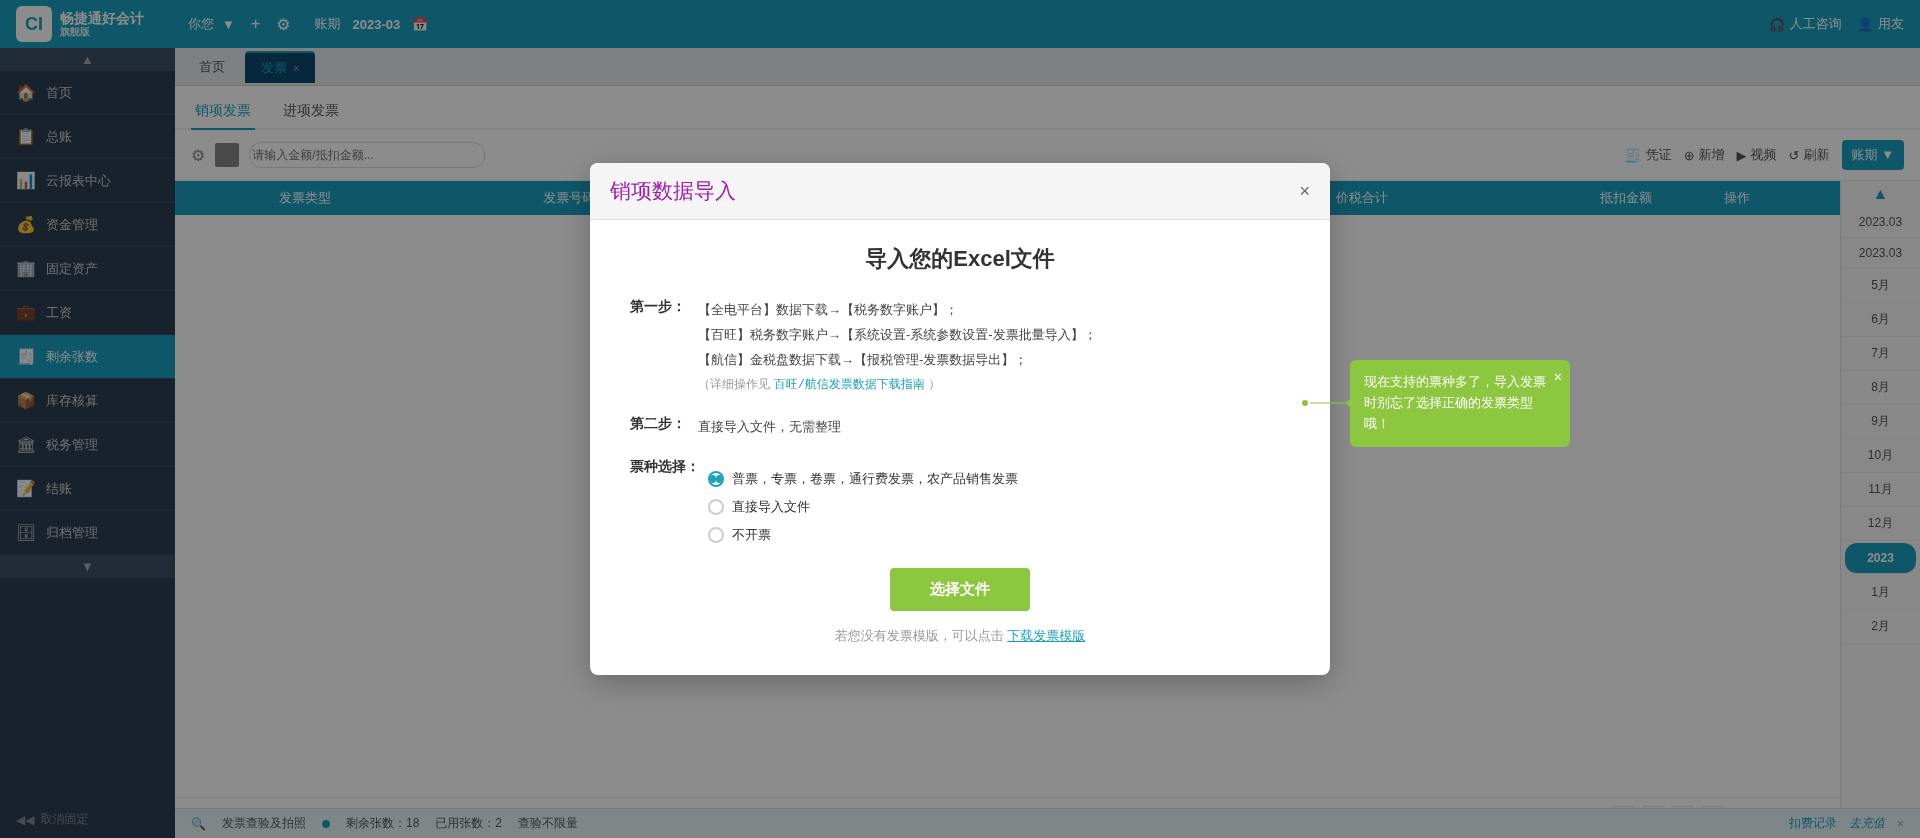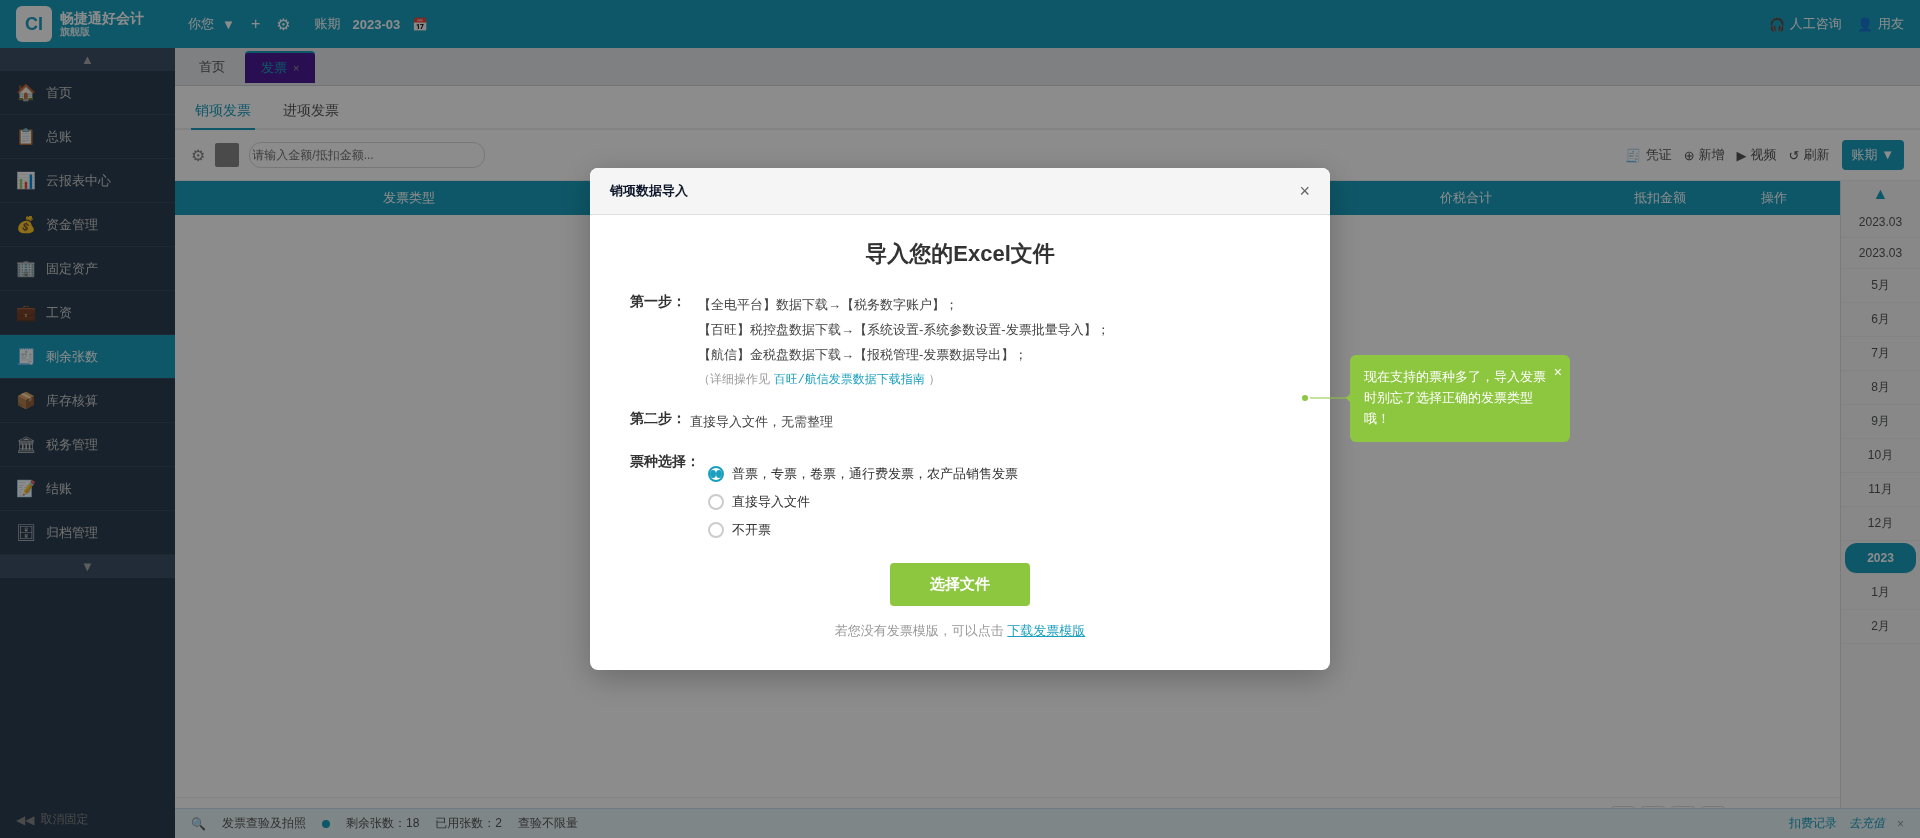"发票" .tab.active { background: #4c1d95 -> #0c4a6e }
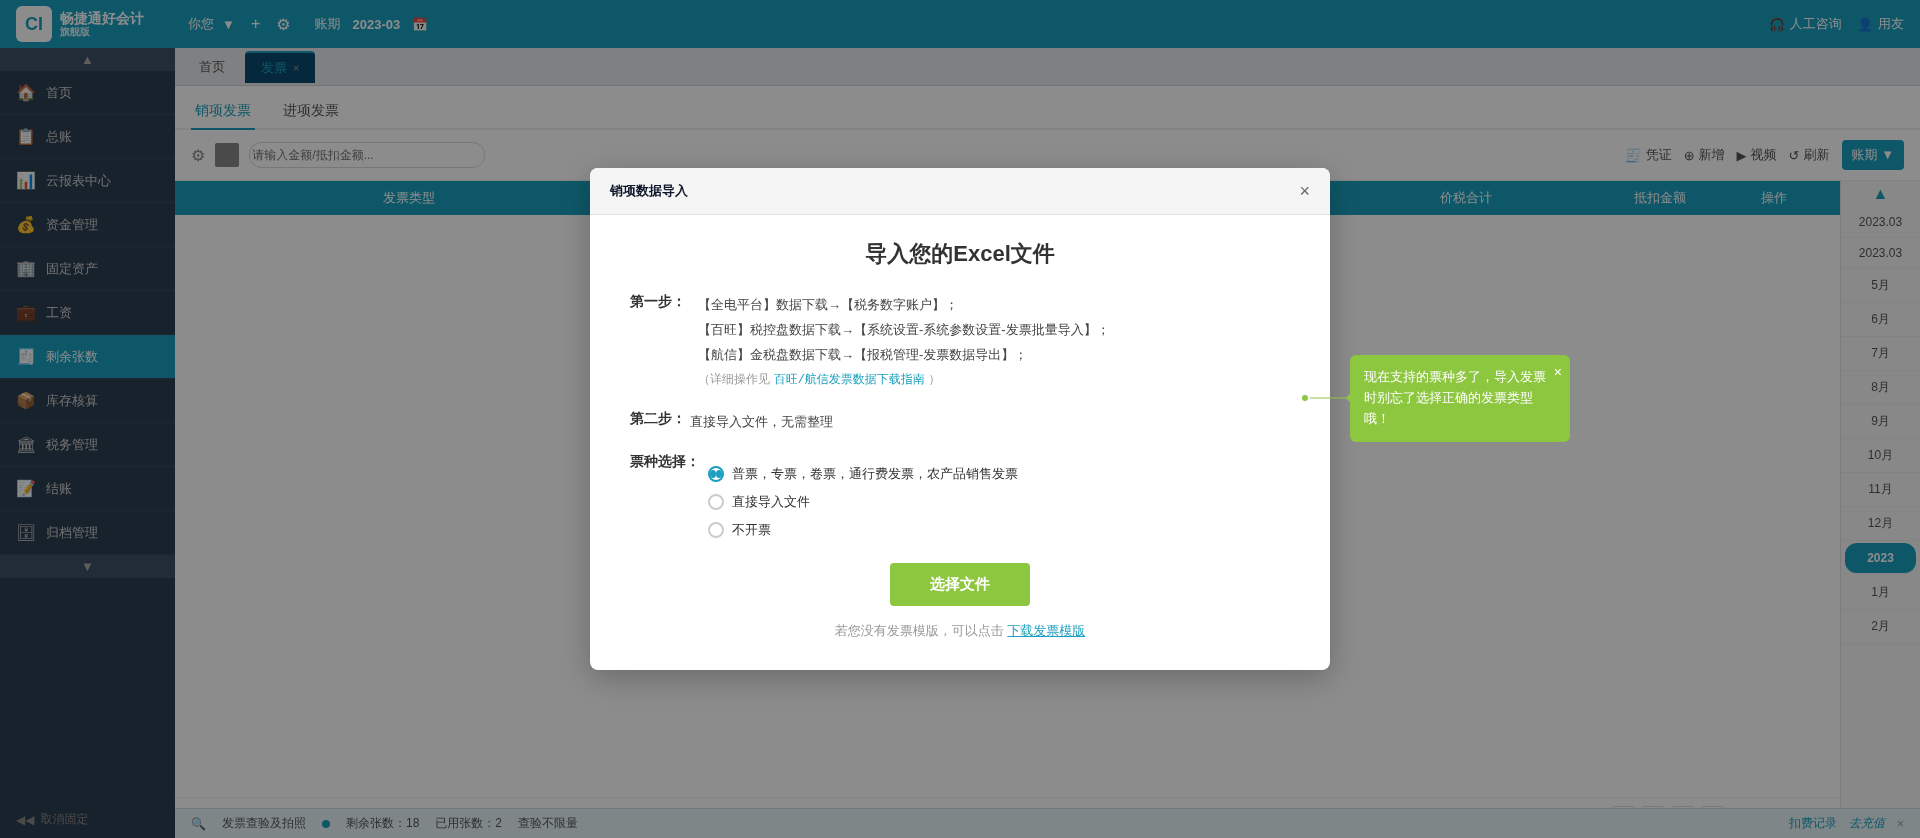"发票类型" div { text-align: center -> none }
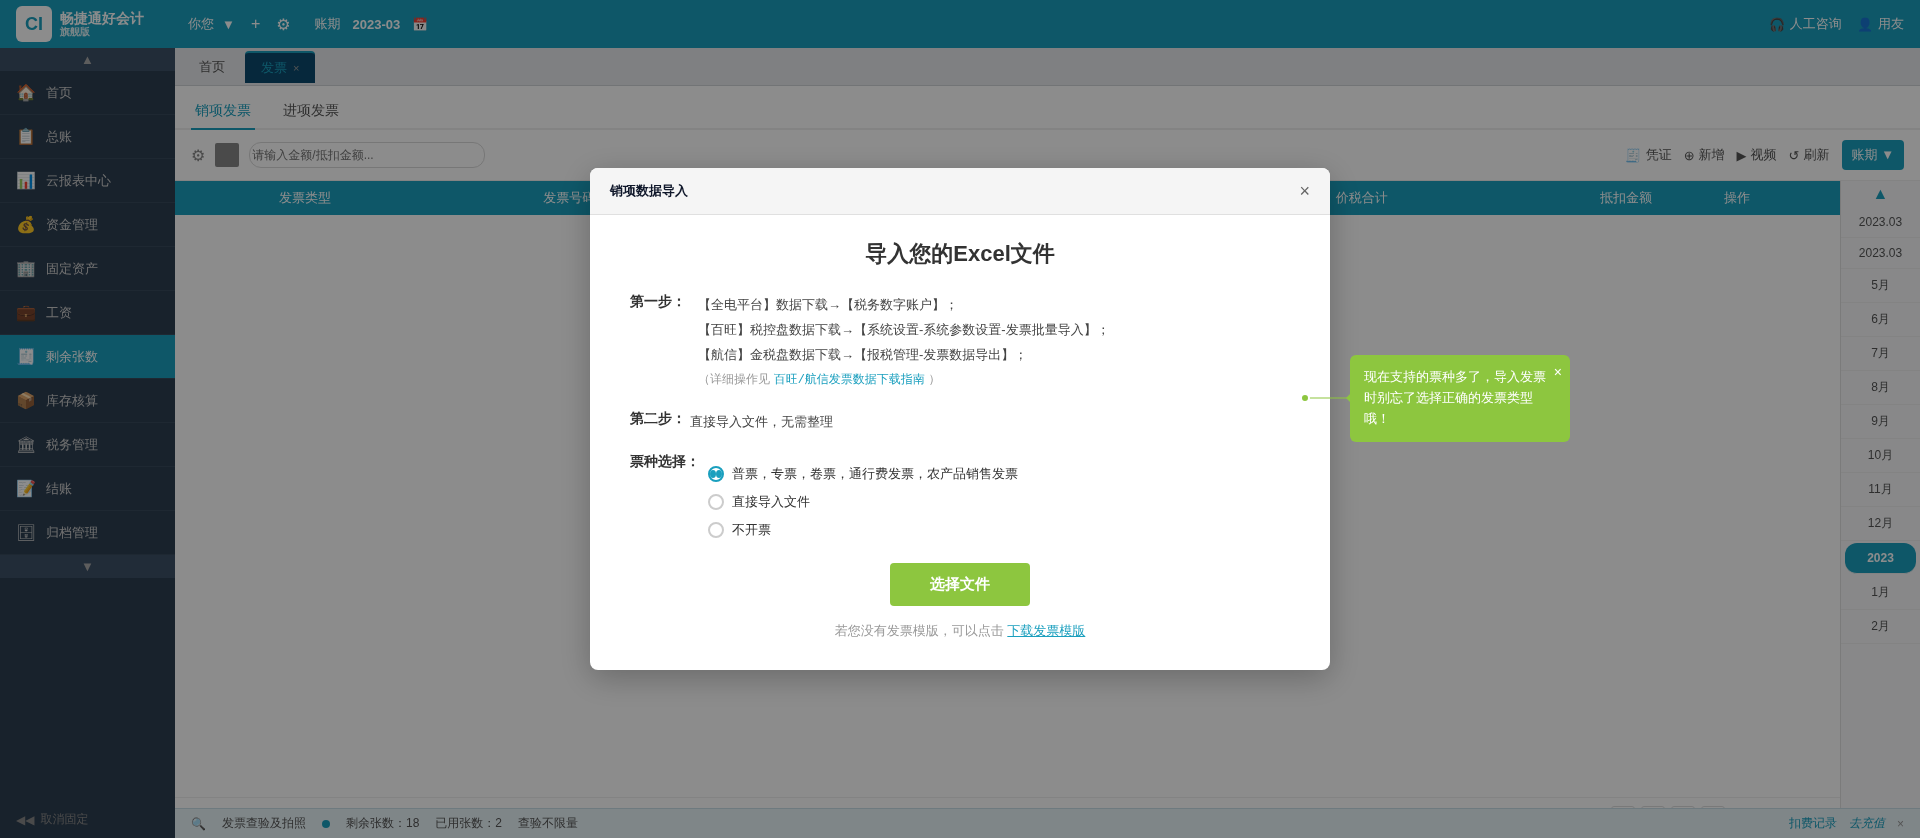"销项数据导入" .modal-title { color: #0f172a -> #a21caf; font-size: 13px -> 21px; font-weight: bold -> normal }
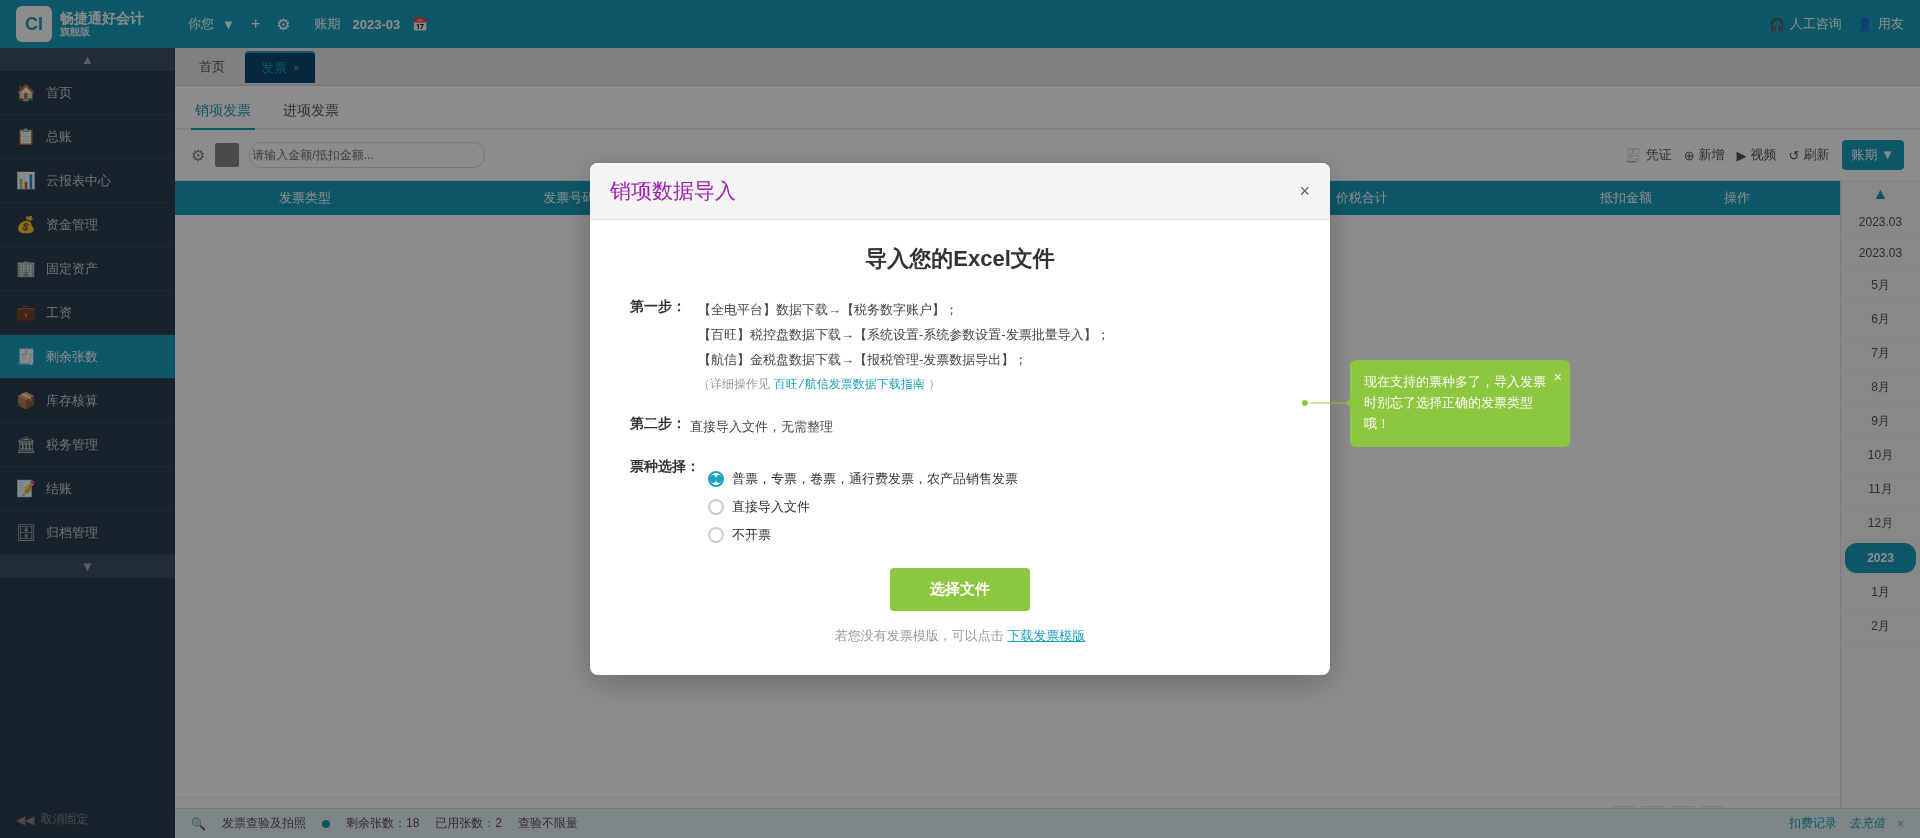"【百旺】税控盘数据下载→【系统设置-系统参数设置-发票批量导入】；" div { text: 控盘数据下载 -> 务数字账户 }
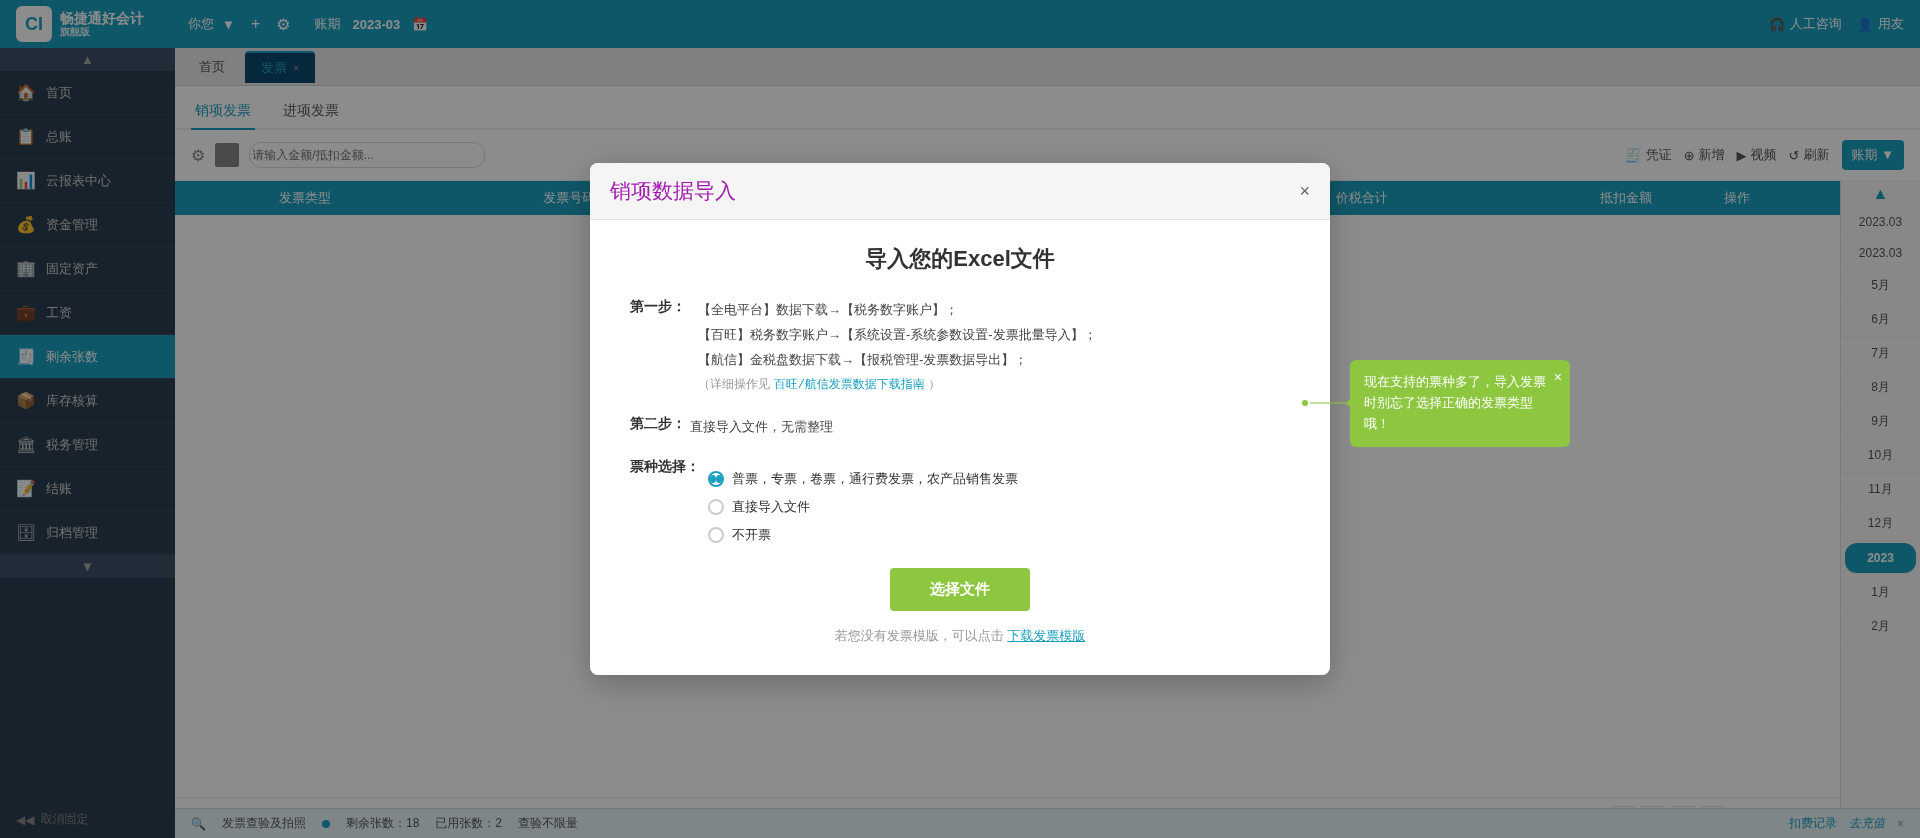"第二步：" div { gap: 0 -> 8px }
